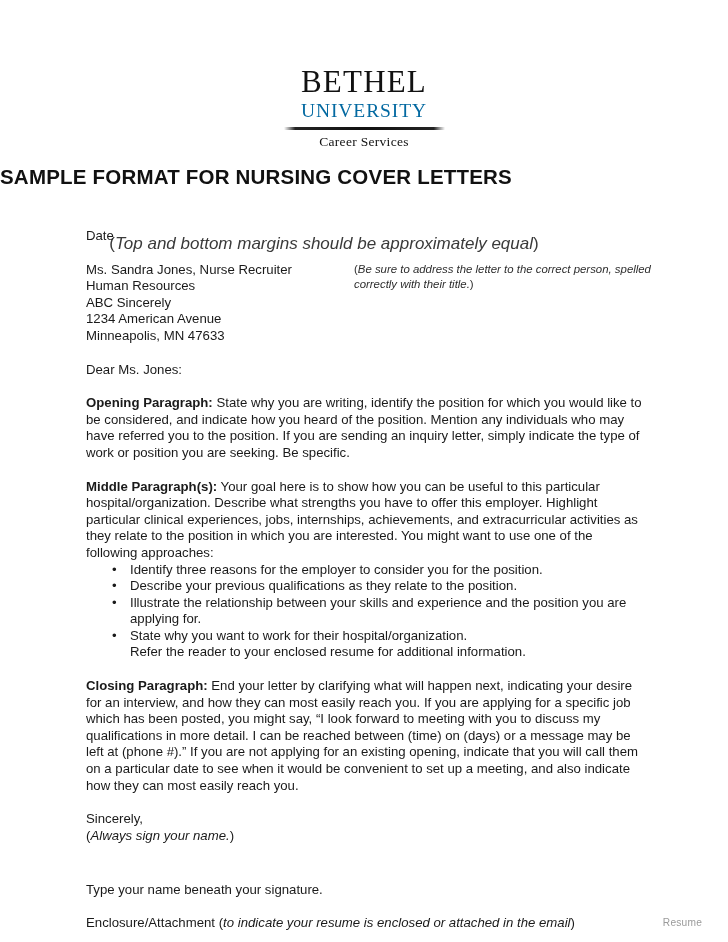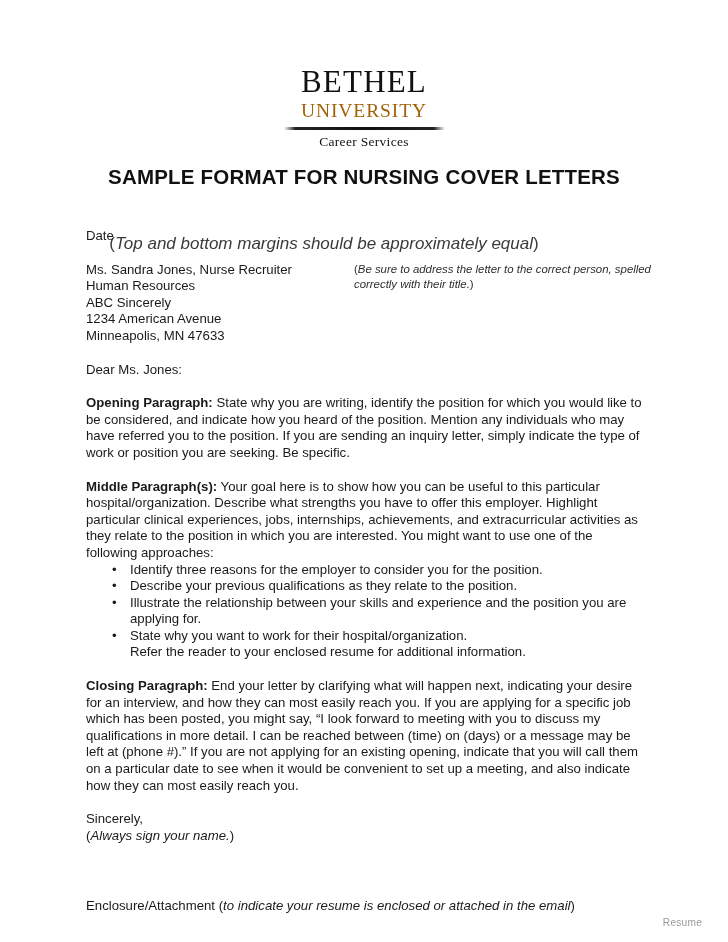"UNIVERSITY" .lh-university { color: #a16207 -> #0369a1 }
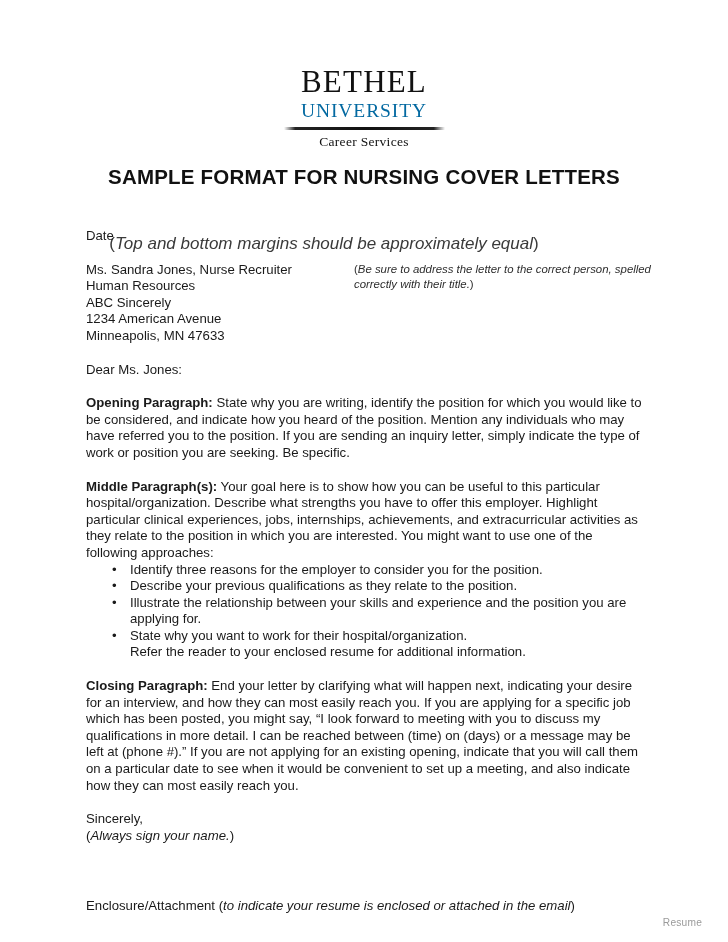"SAMPLE FORMAT FOR NURSING COVER" .doc-title { text-align: center -> none }
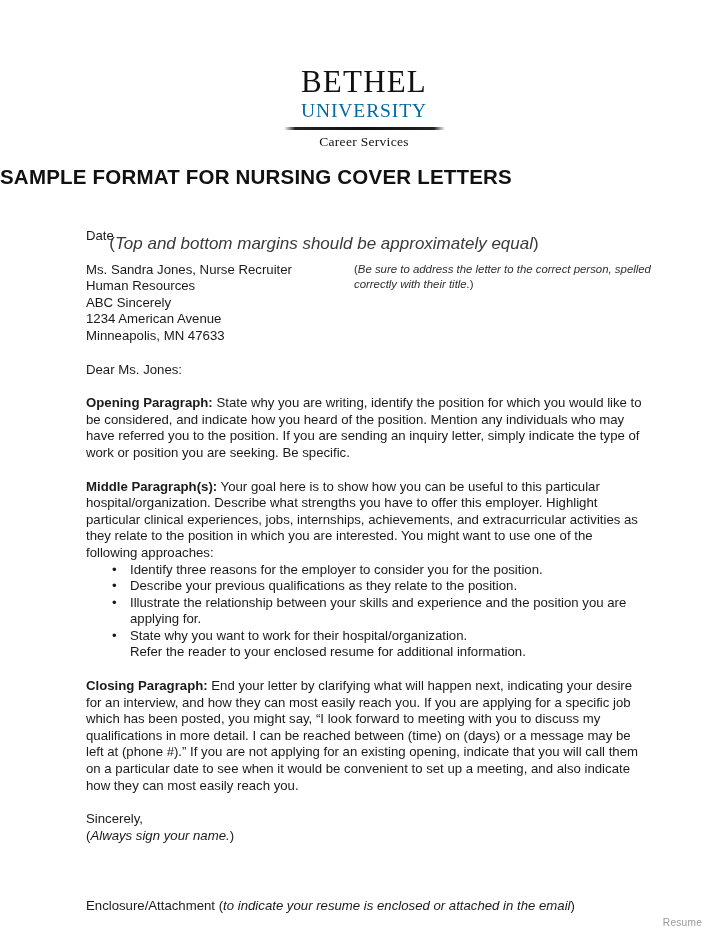"Type your name beneath your" div.blk { html: none -> <div>Type your name beneath your signature.</div> }
